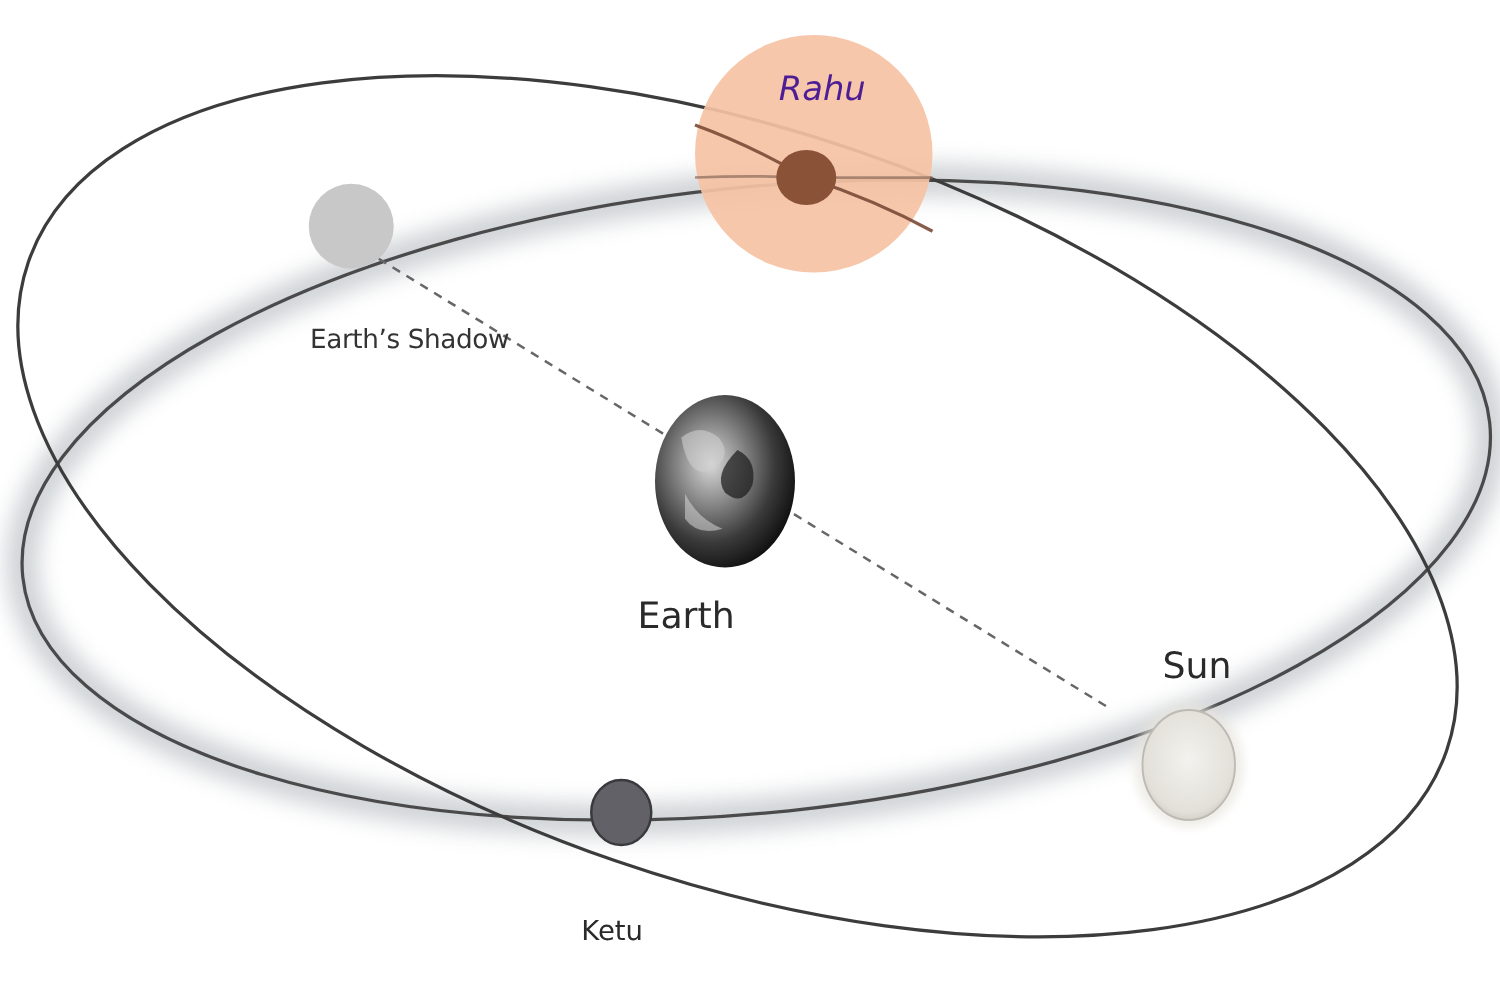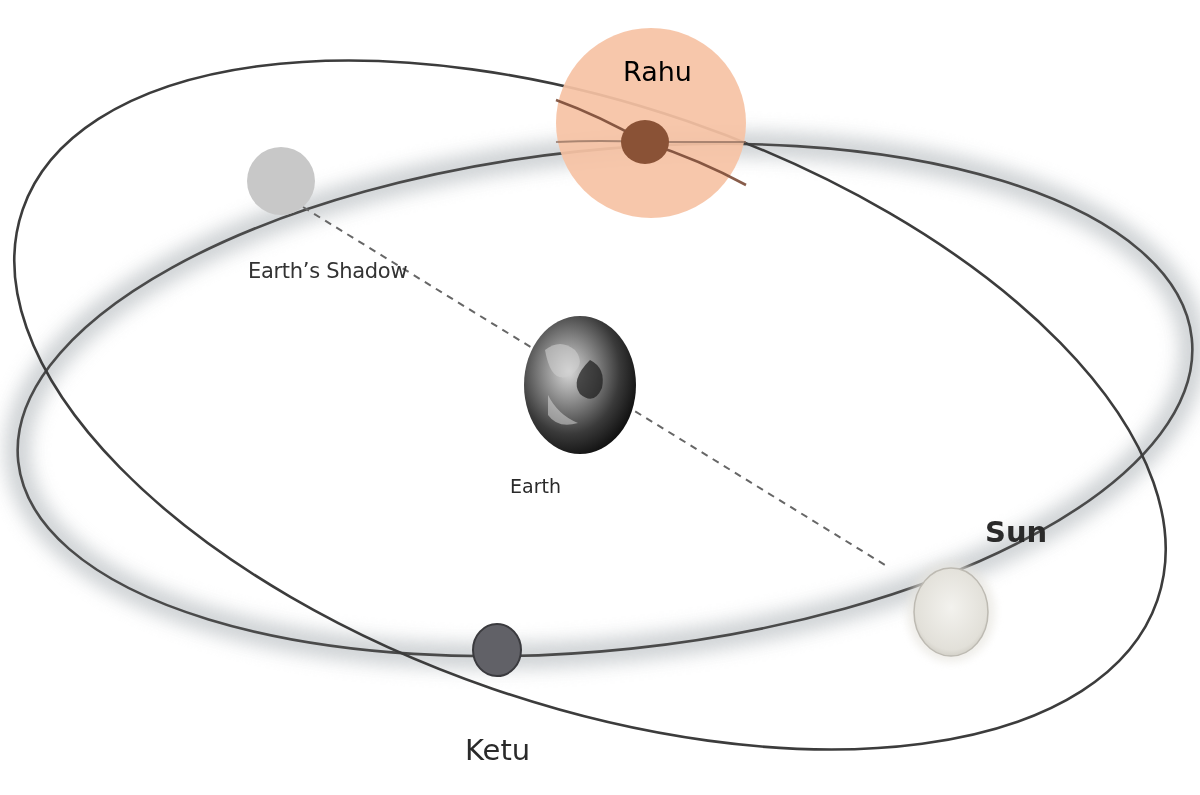"Rahu" .lbl-rahu { color: #000000 -> #4c1d95; font-style: none -> italic }
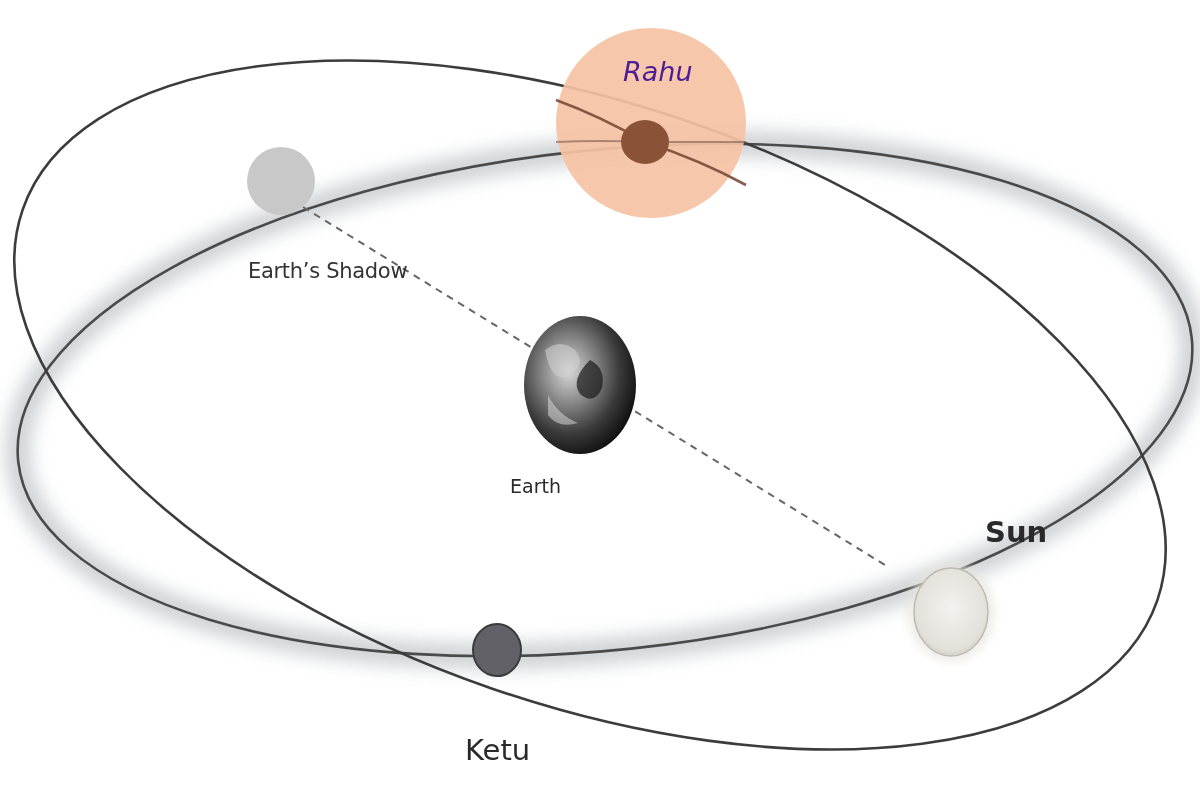"Earth" .lbl-earth { font-size: 19px -> 29px }
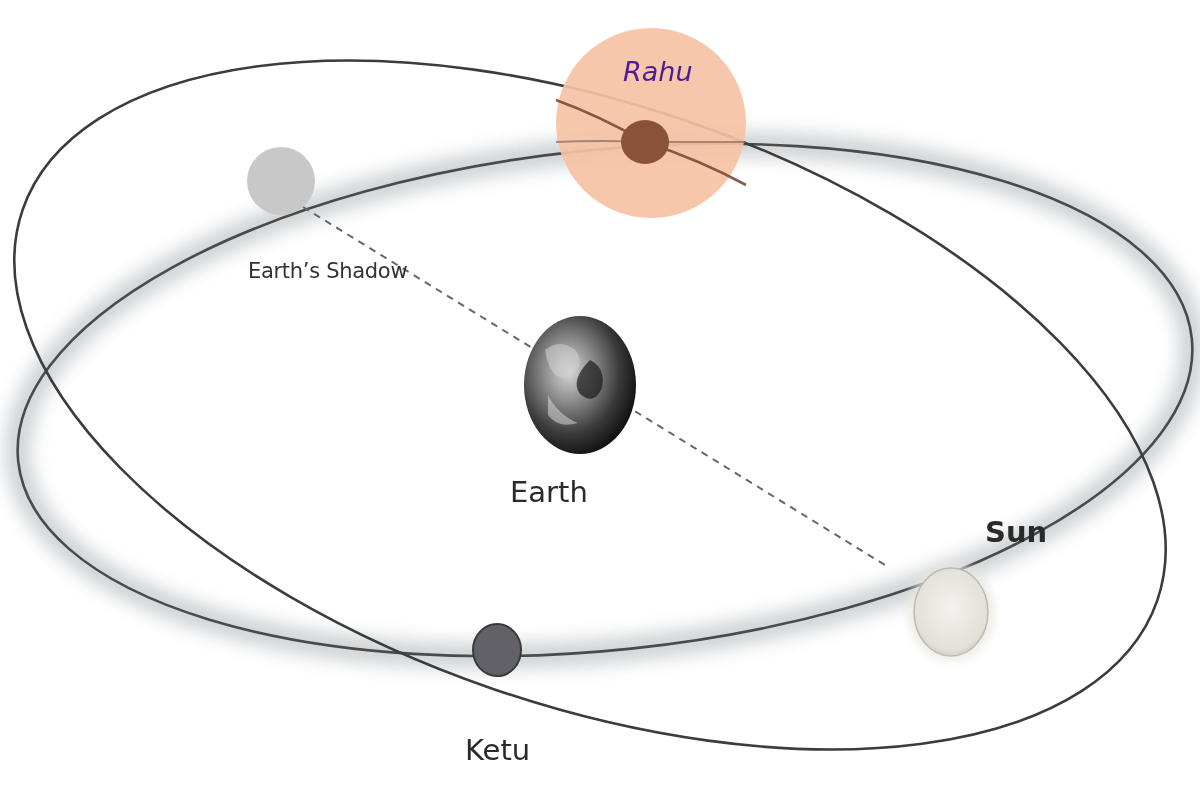"Sun" .lbl-sun { font-weight: bold -> none; left: 985px -> 930px }
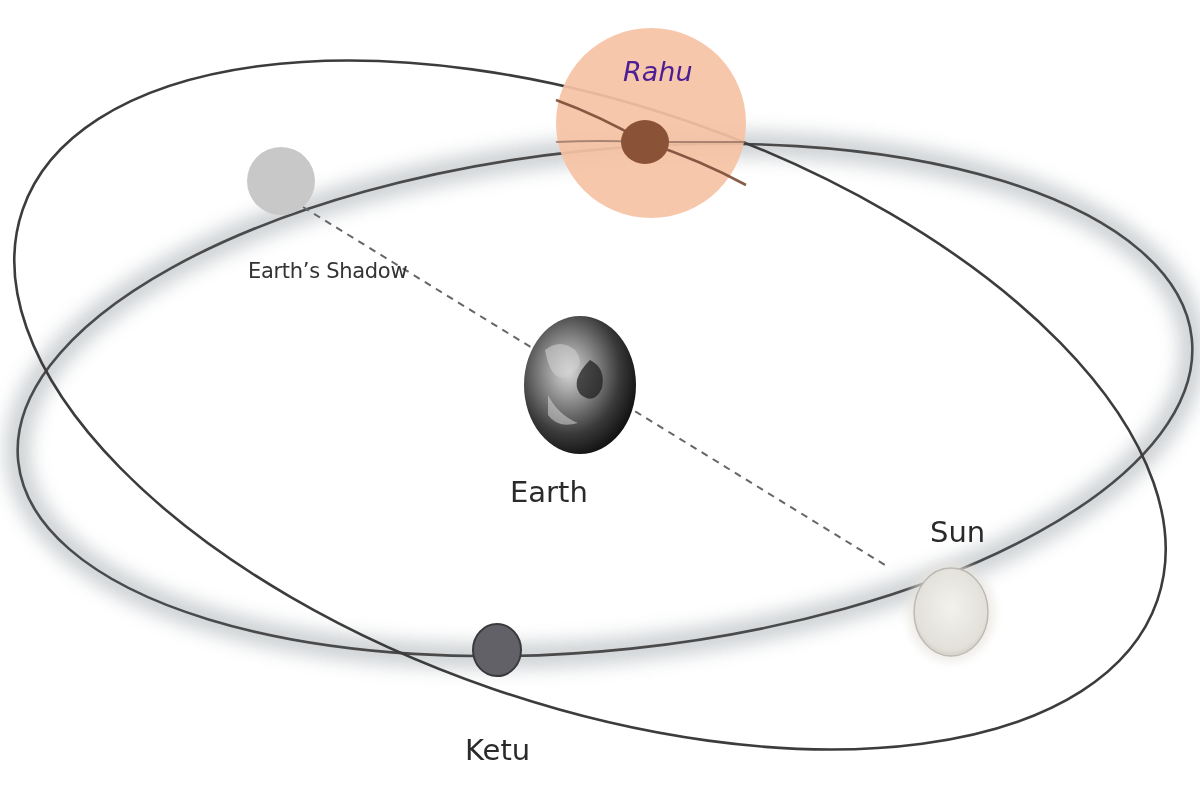"Ketu" .lbl-ketu { font-size: 29px -> 22px }
